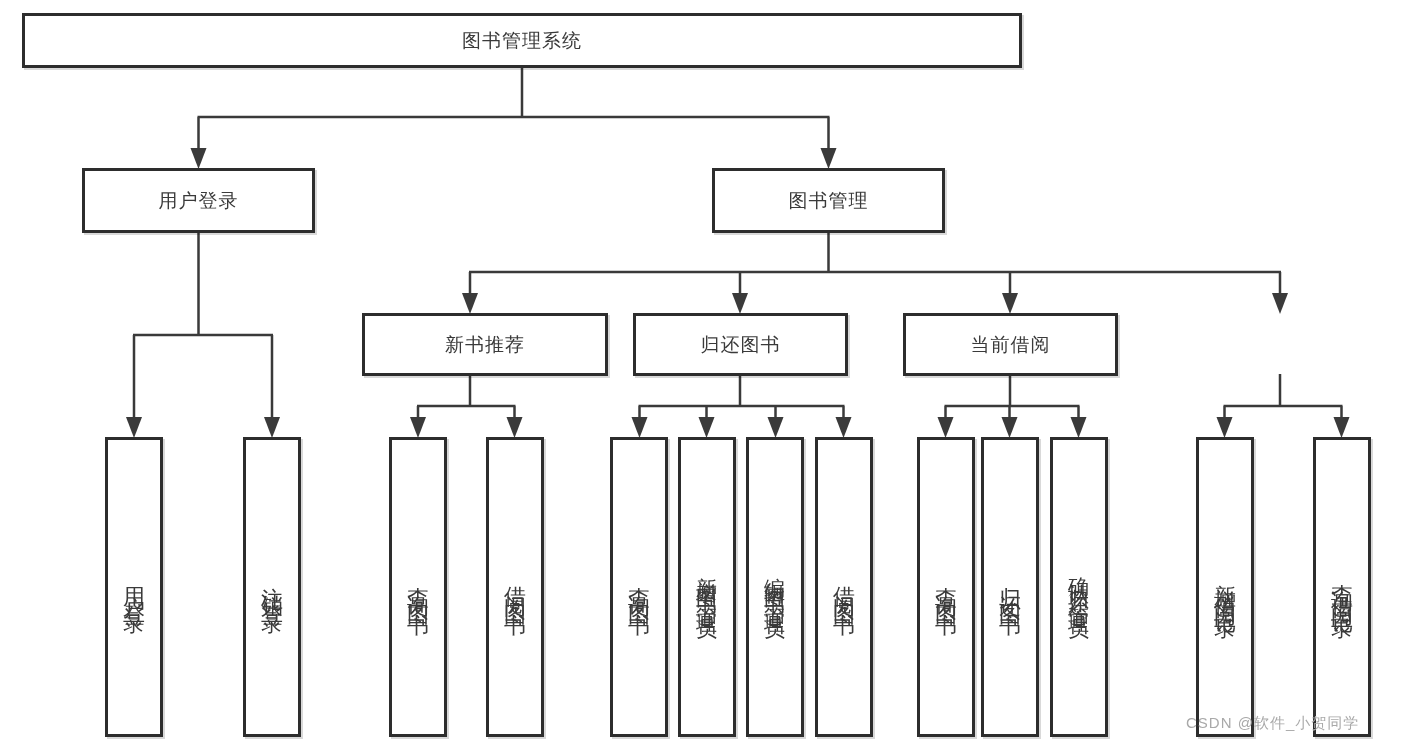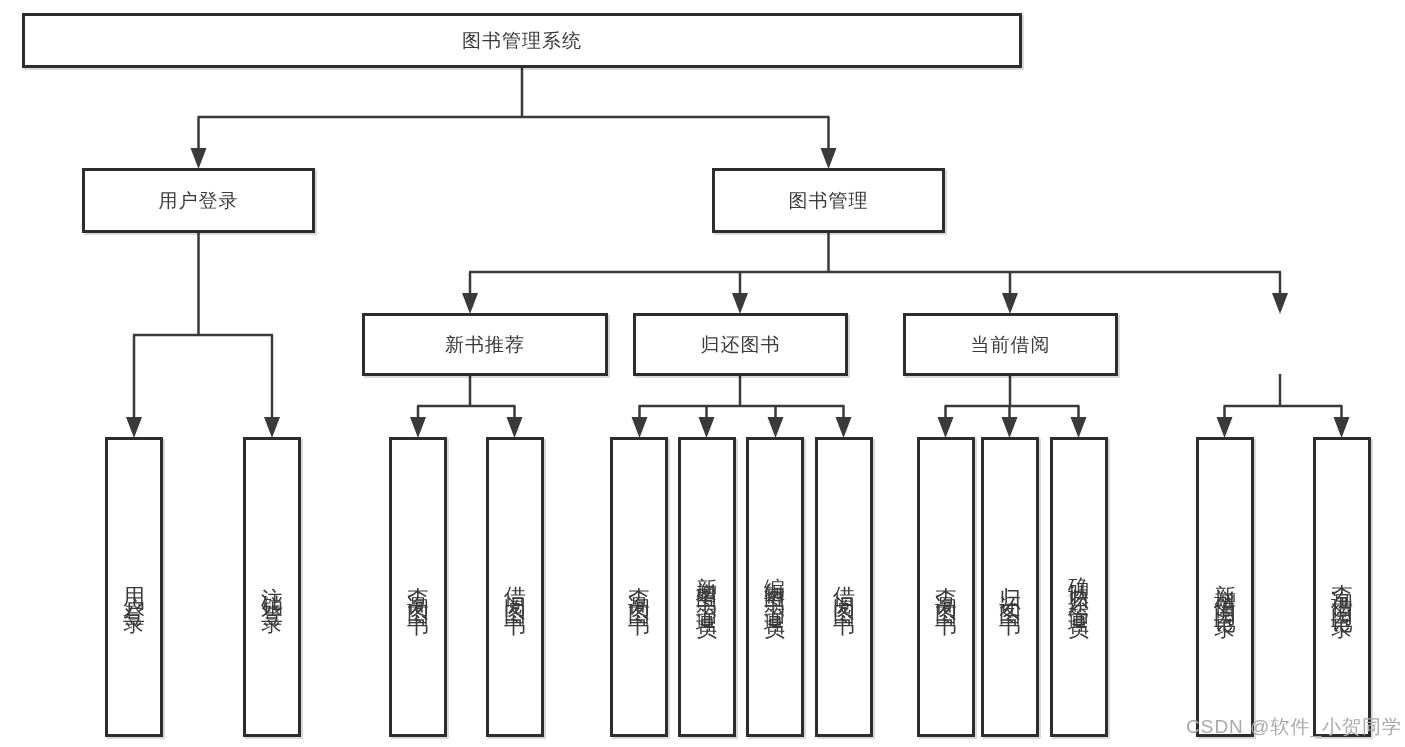"CSDN @软件_小贺同学" .watermark { font-size: 19px -> 15px }
